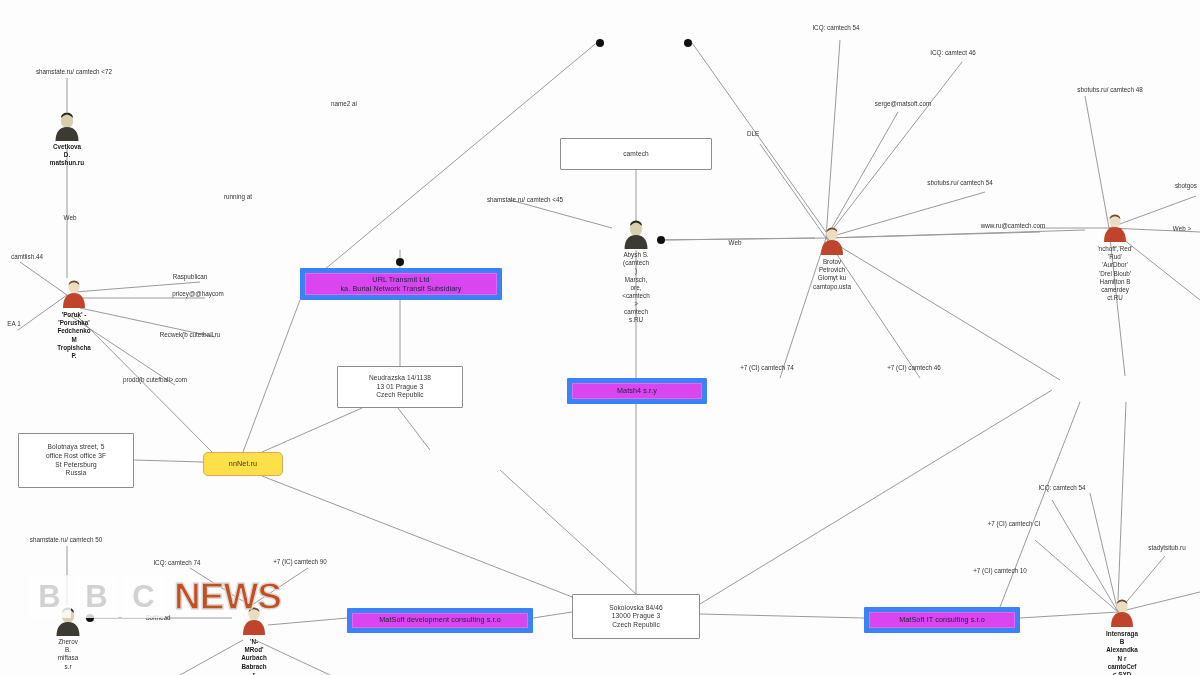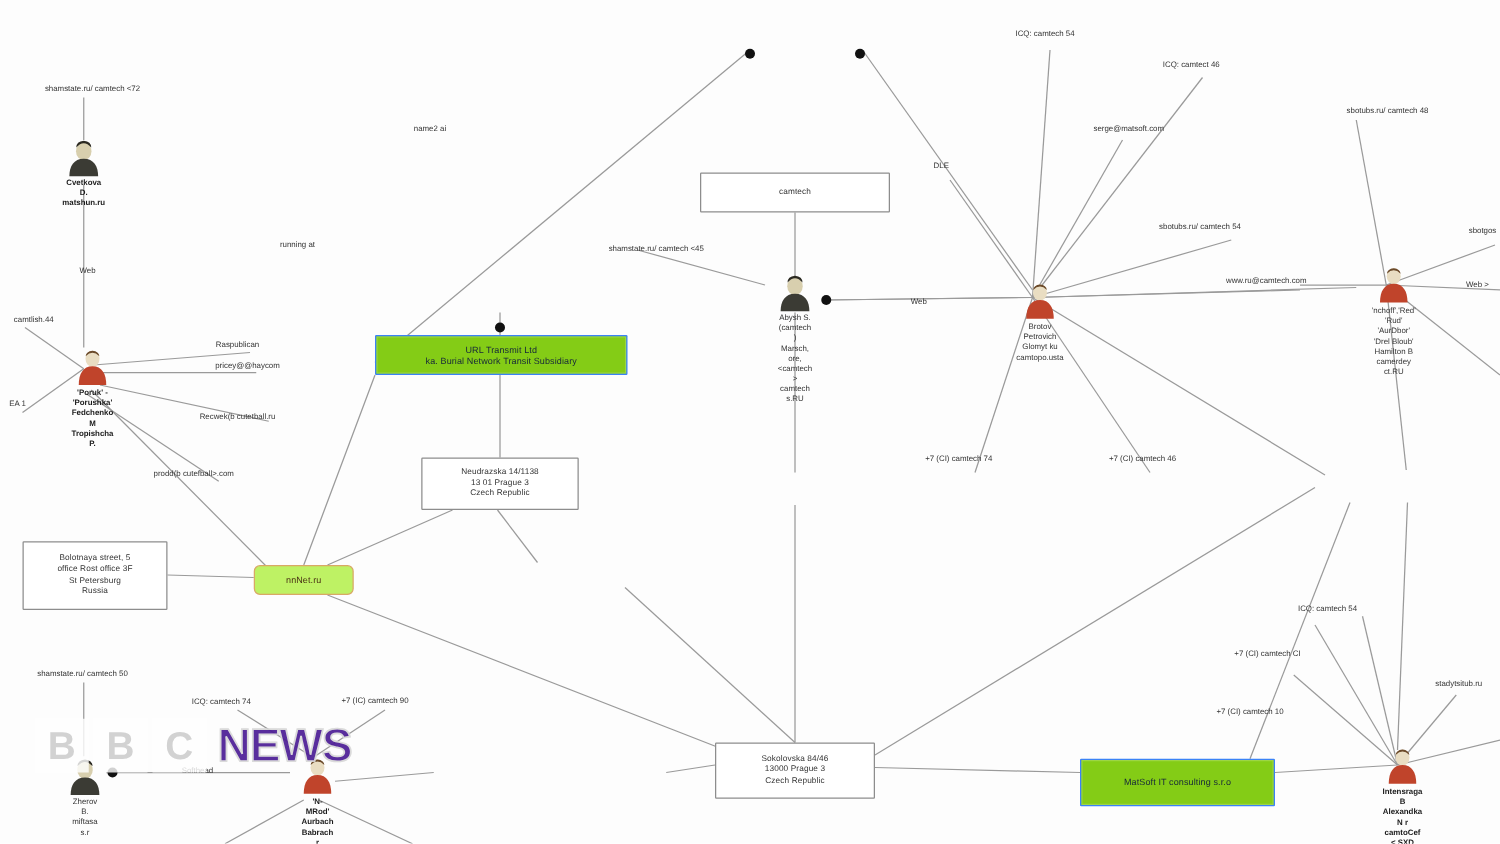"URL Transmit Ltd" .box-blue { background: #84cc16 -> #d946ef; border: 1px solid #3b82f6 -> 5px solid #3b82f6 }
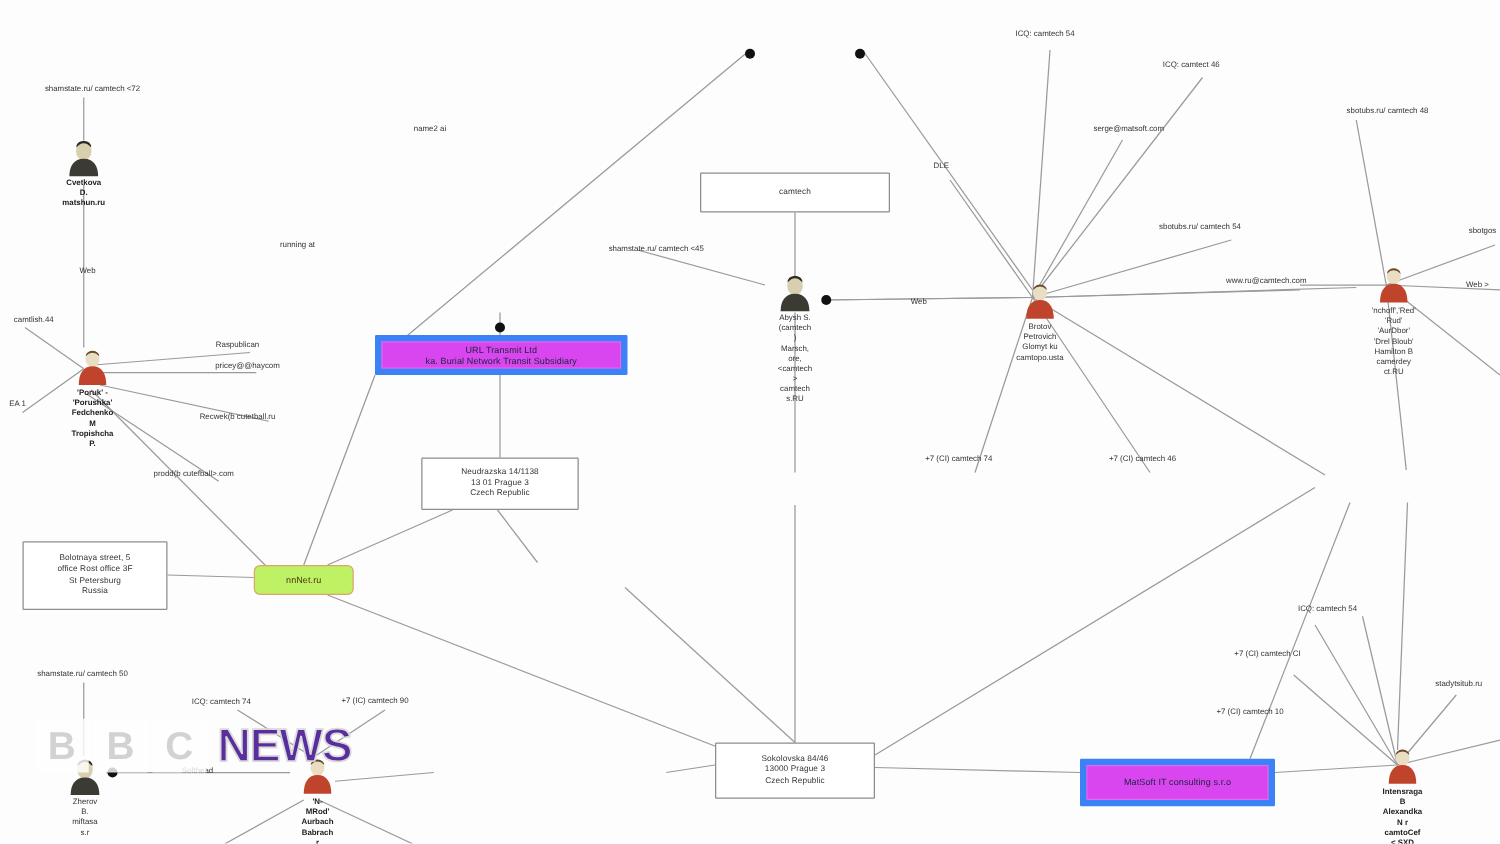"Matsh4 s.r.y" div.boxnode { html: none -> <div>Matsh4 s.r.y</div> }
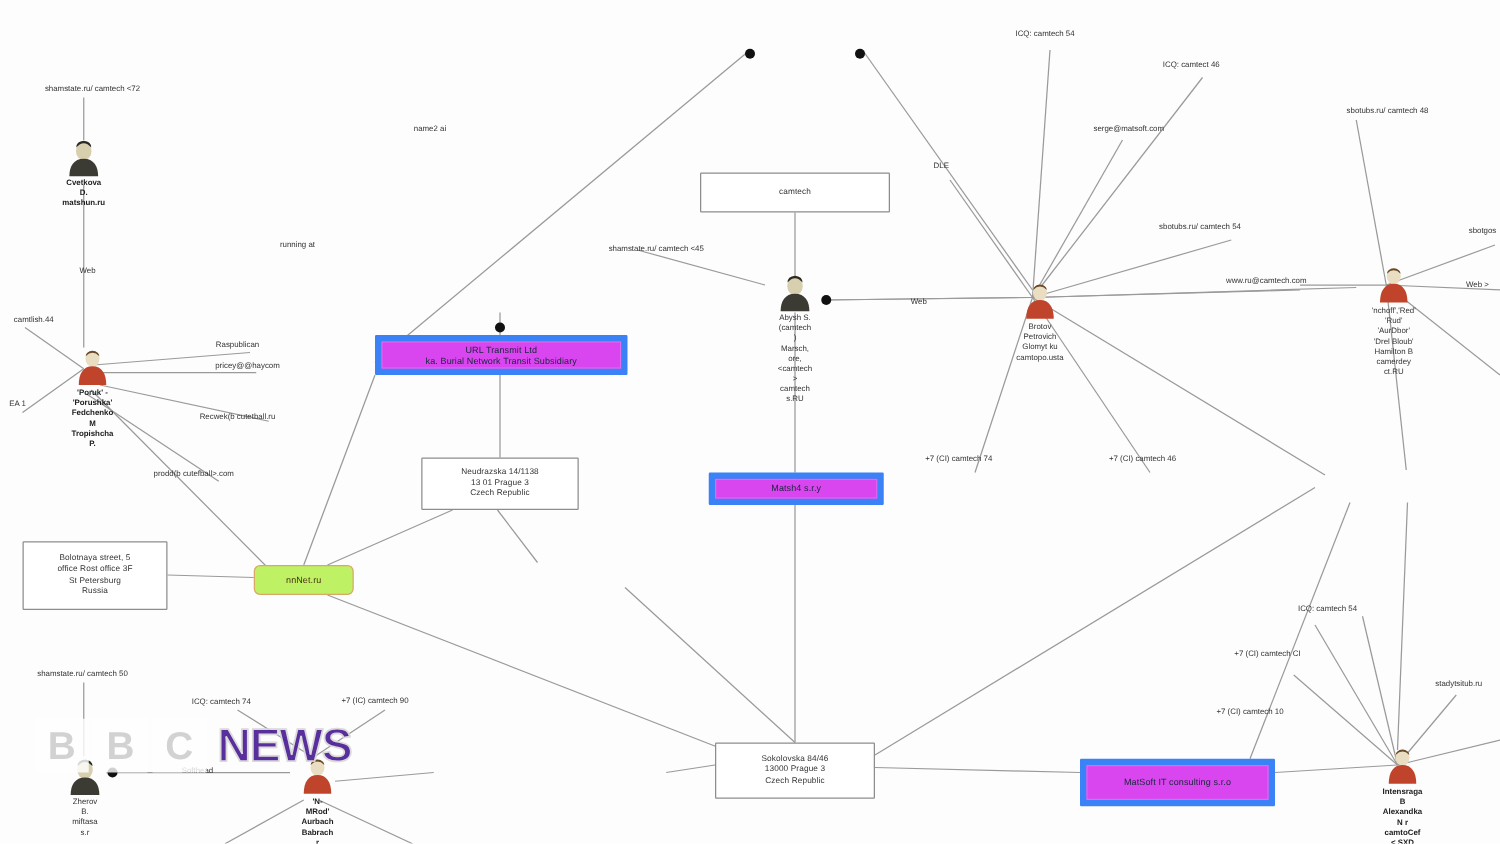"nnNet.ru" .box-orange { background: #bef264 -> #fde047 }
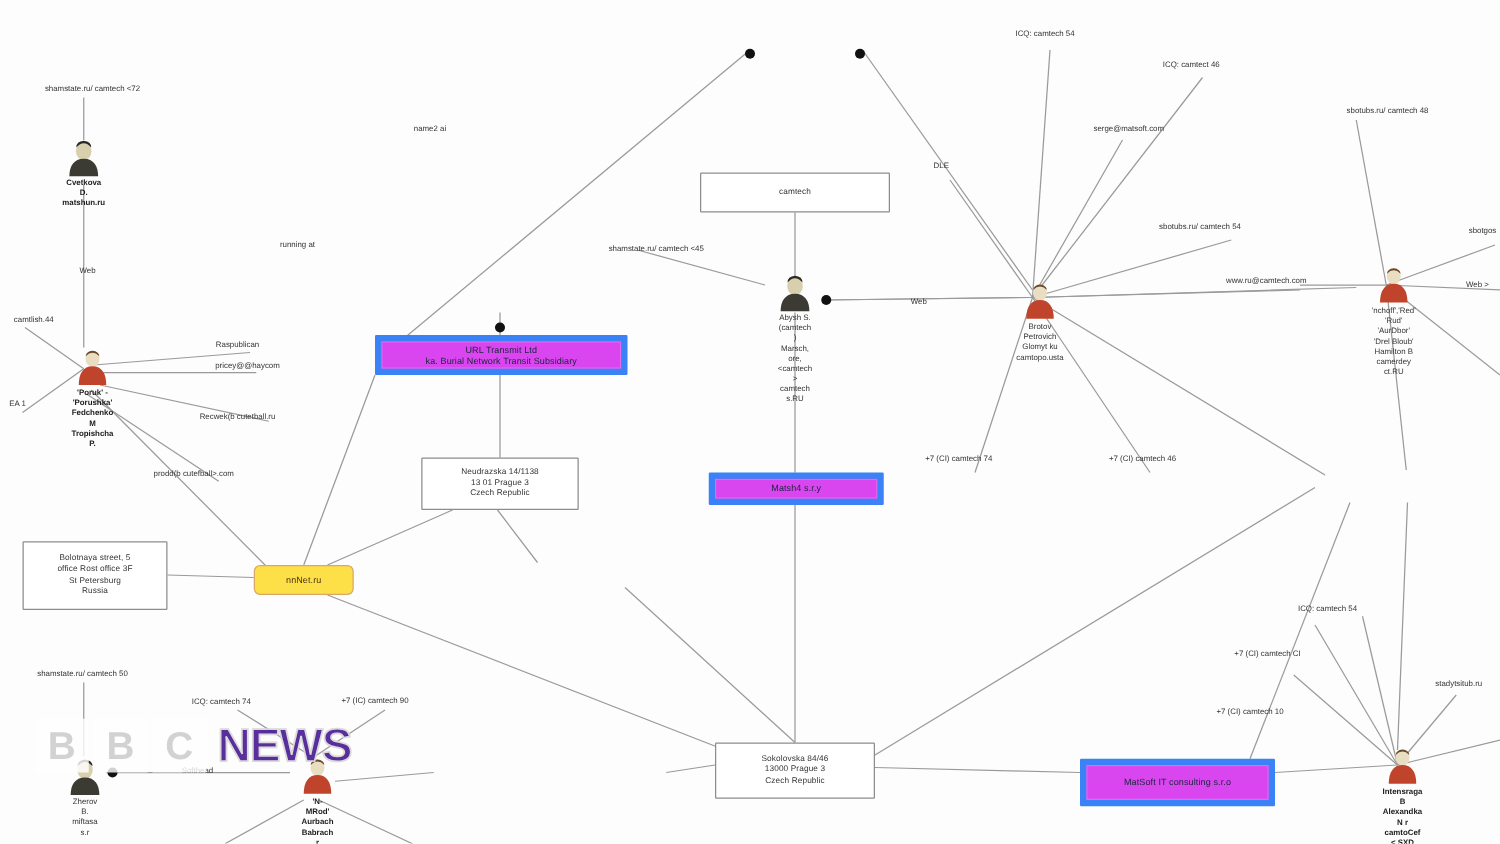"NEWS" .bbc .news { color: #4c1d95 -> #c2410c }
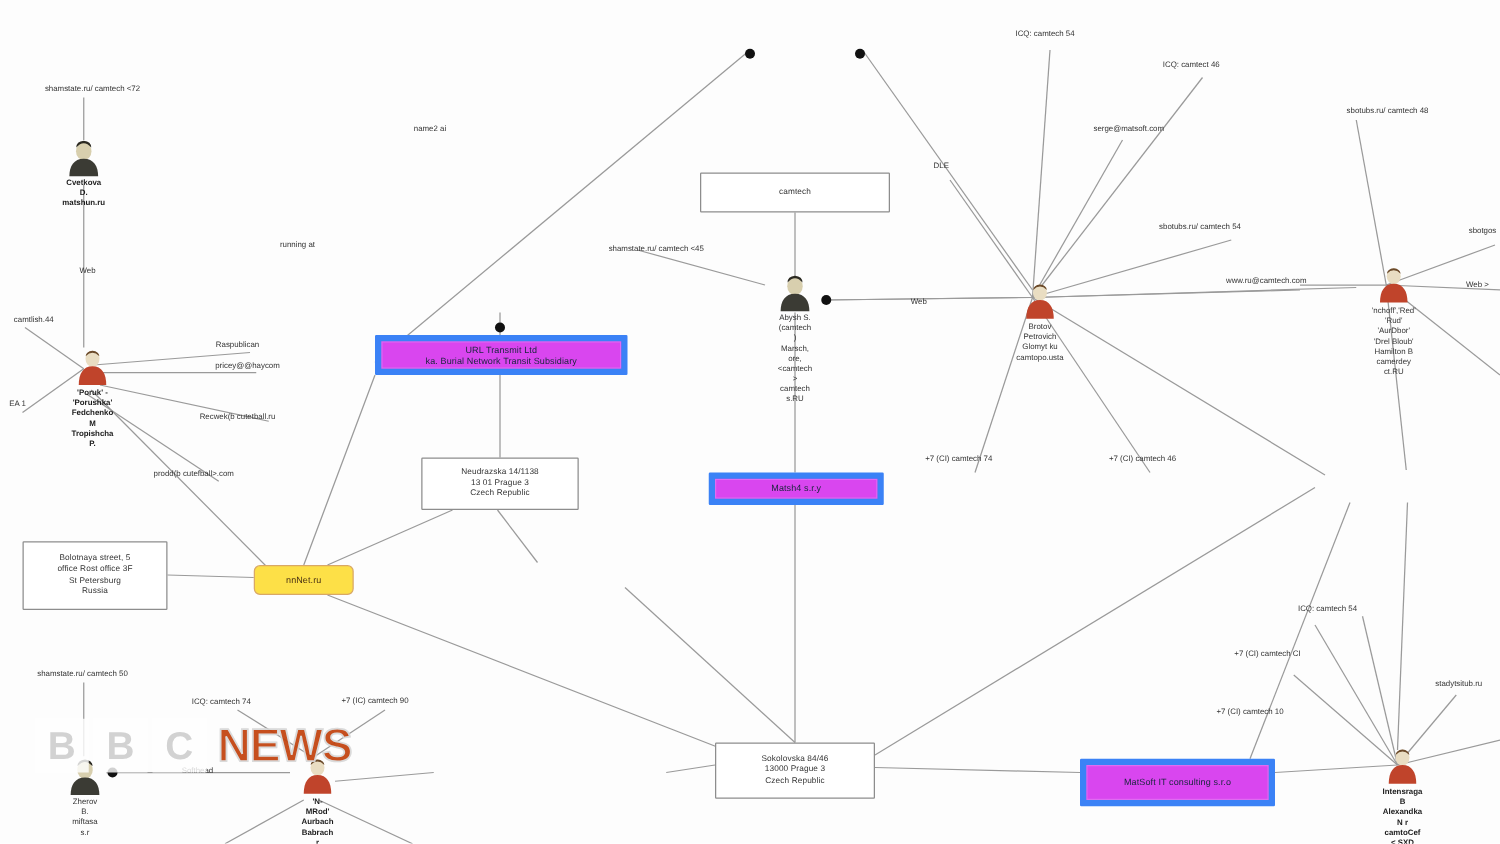"MatSoft development consulting s.r.o" div.boxnode { html: none -> <div>MatSoft development consulting s.r.o</div> }
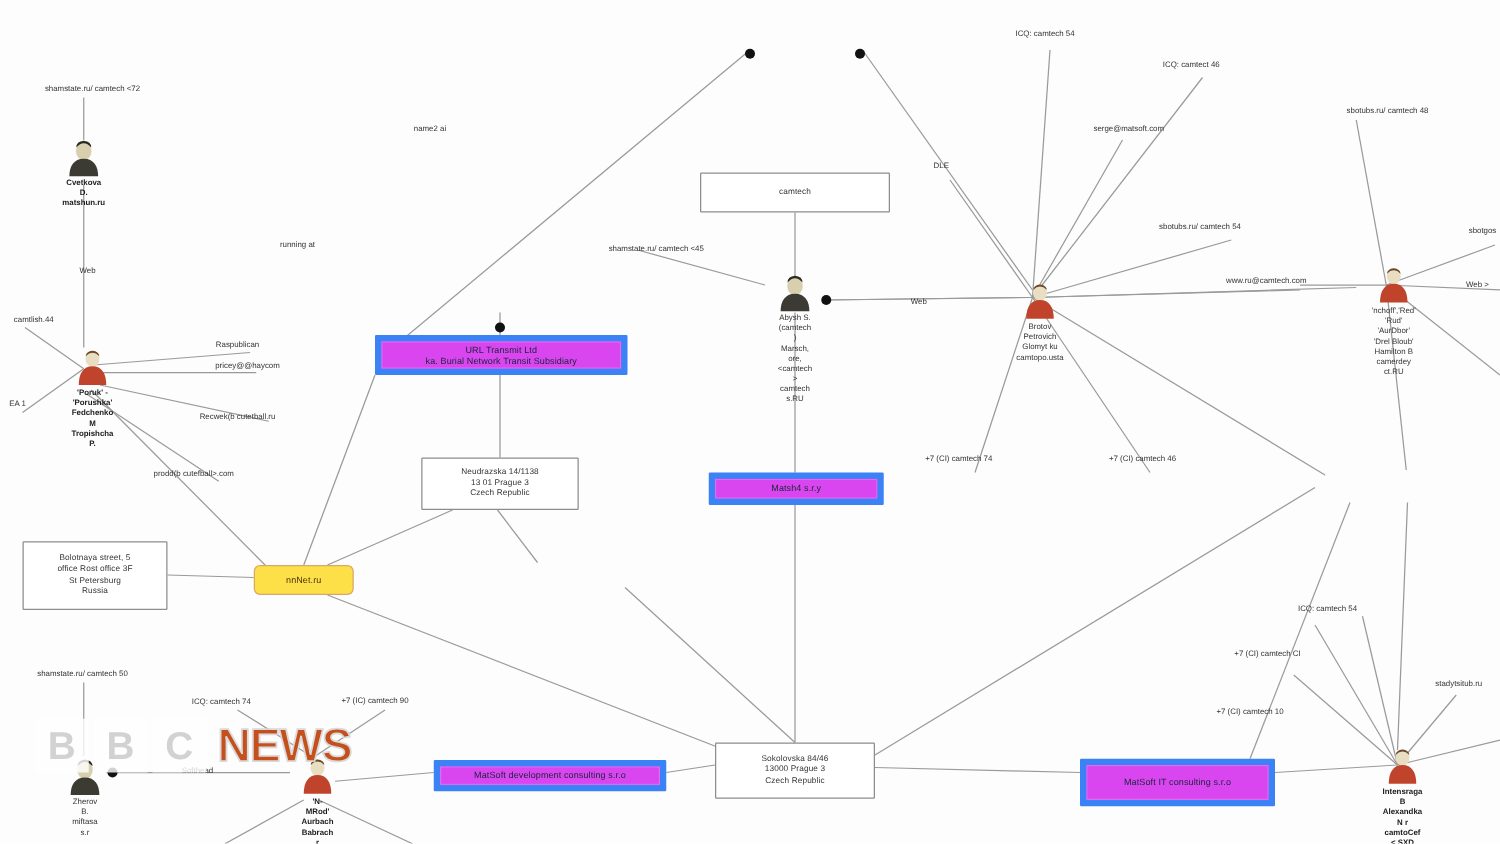"MatSoft IT consulting s.r.o" div.boxnode { height: 38px -> 26px }
